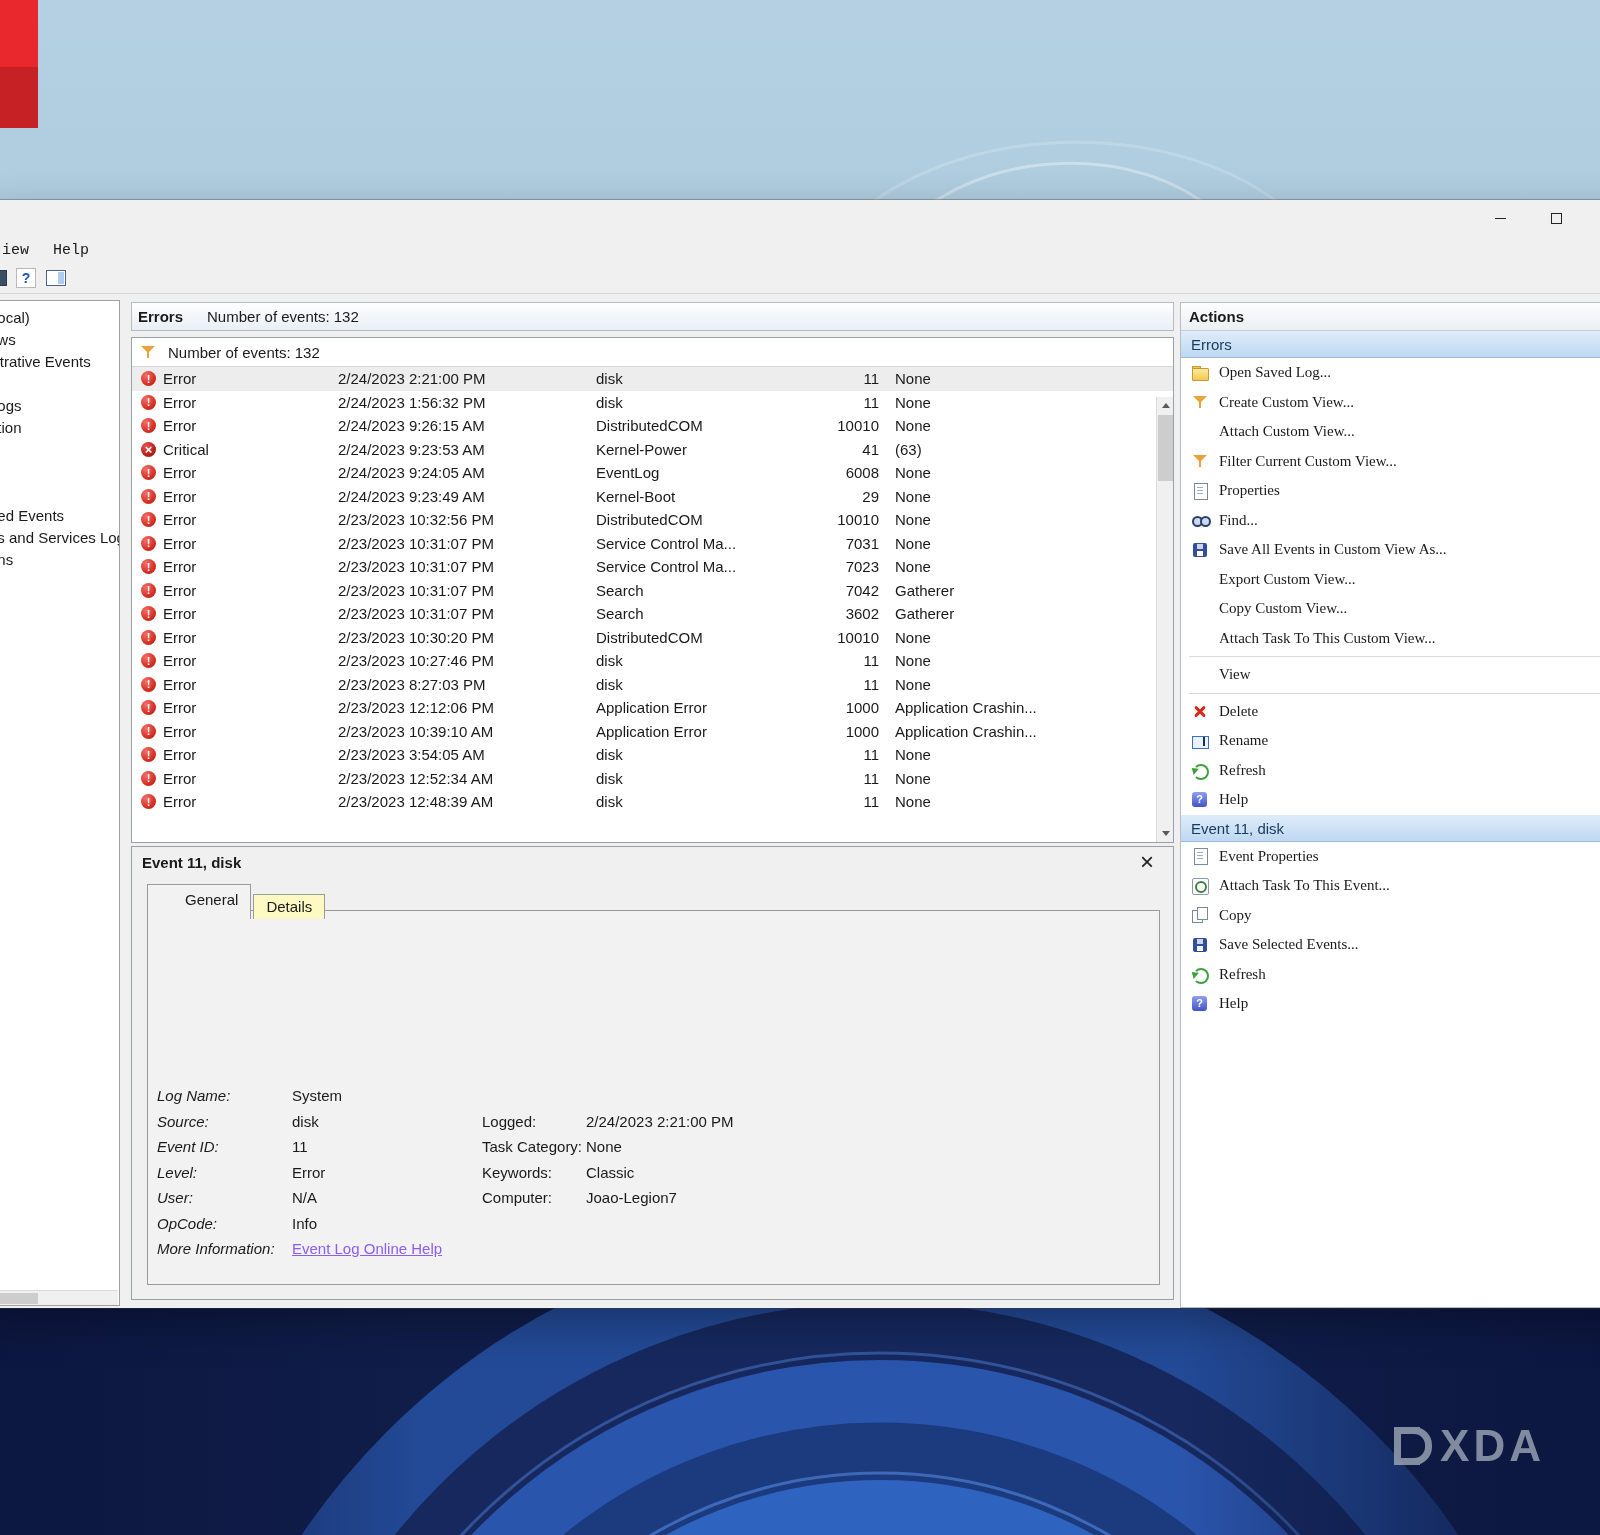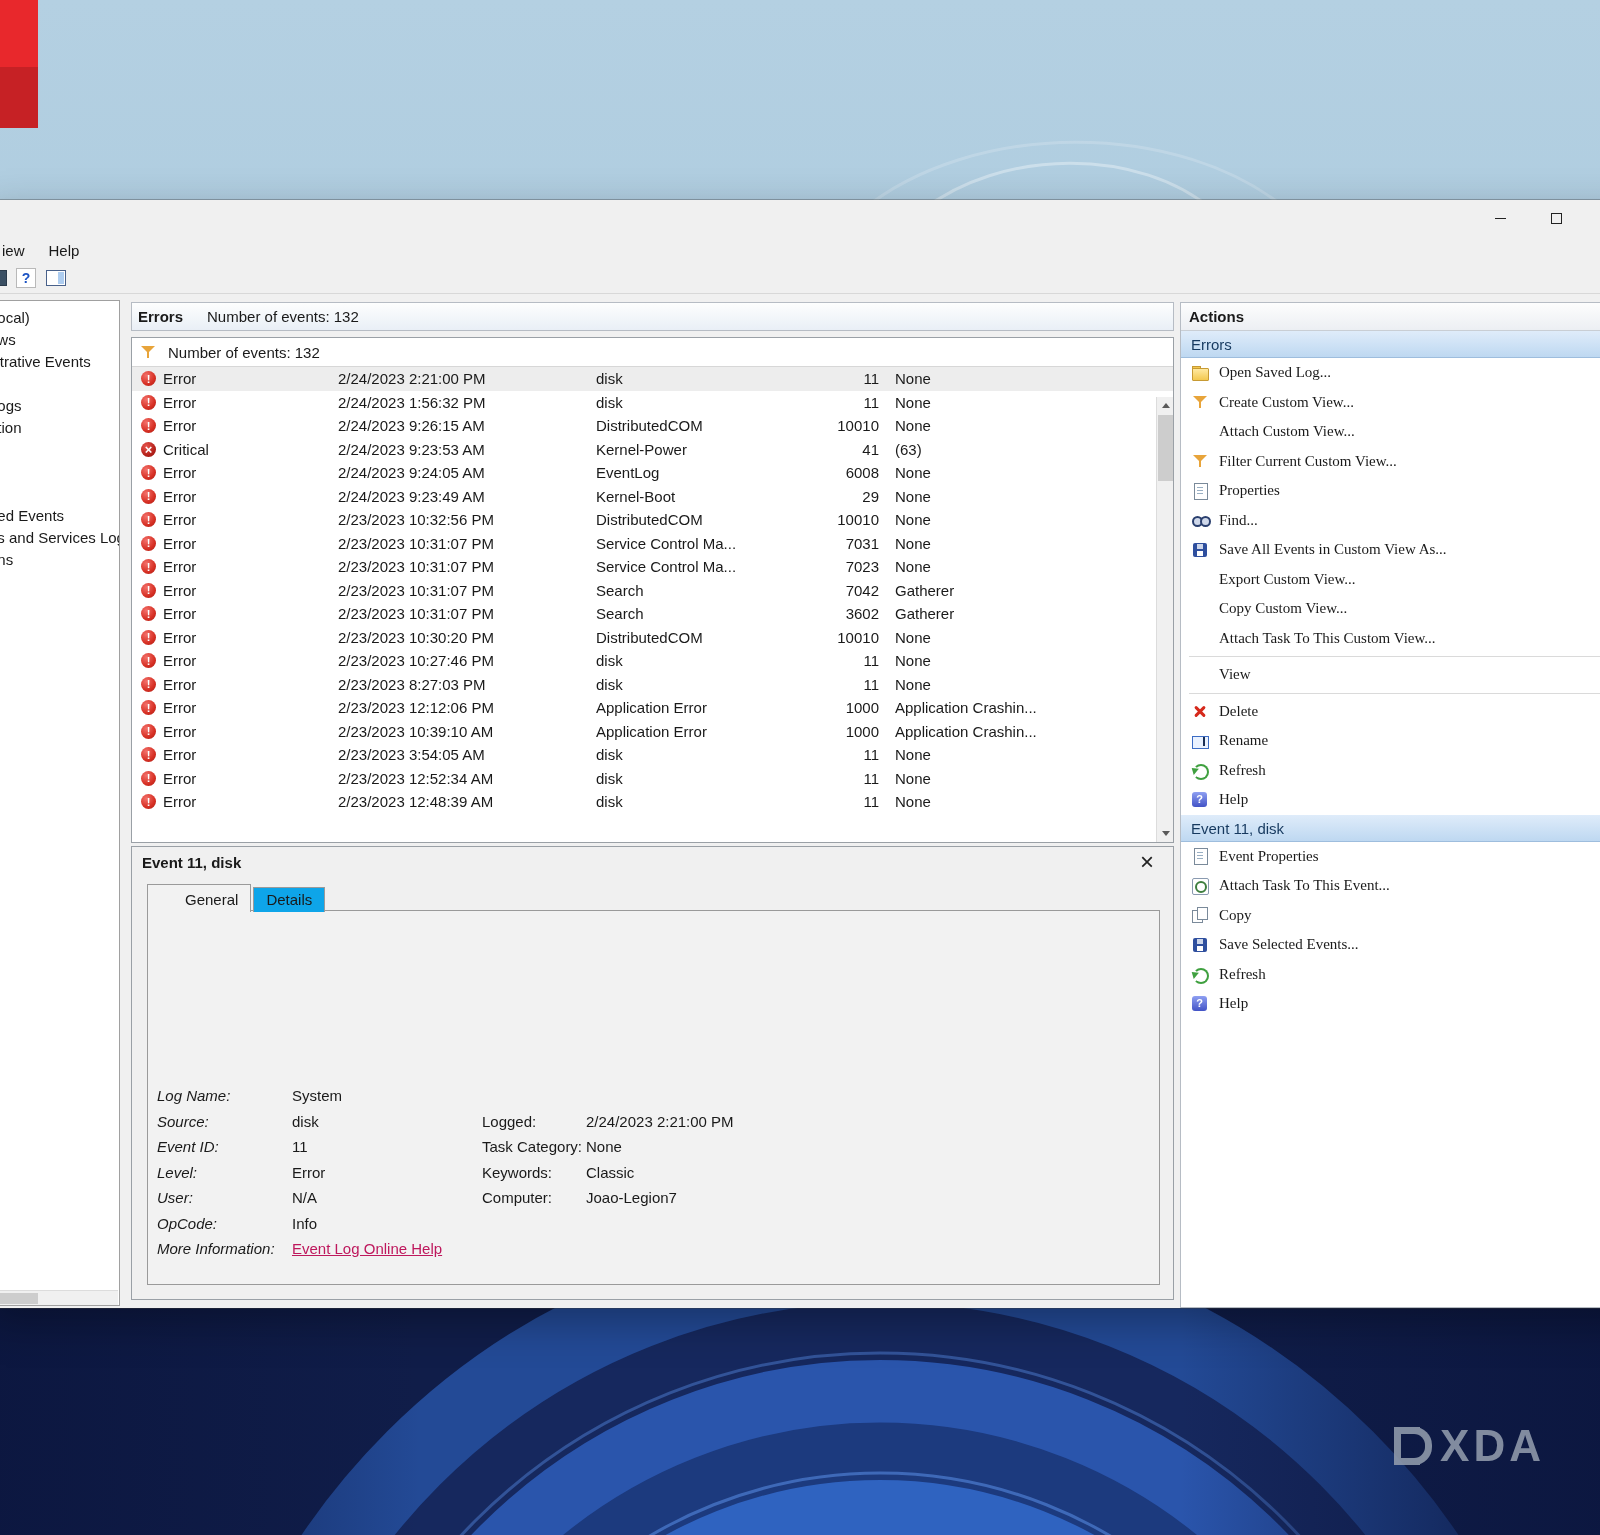"iew" .menubar span { font-family: none -> Liberation Mono, monospace }
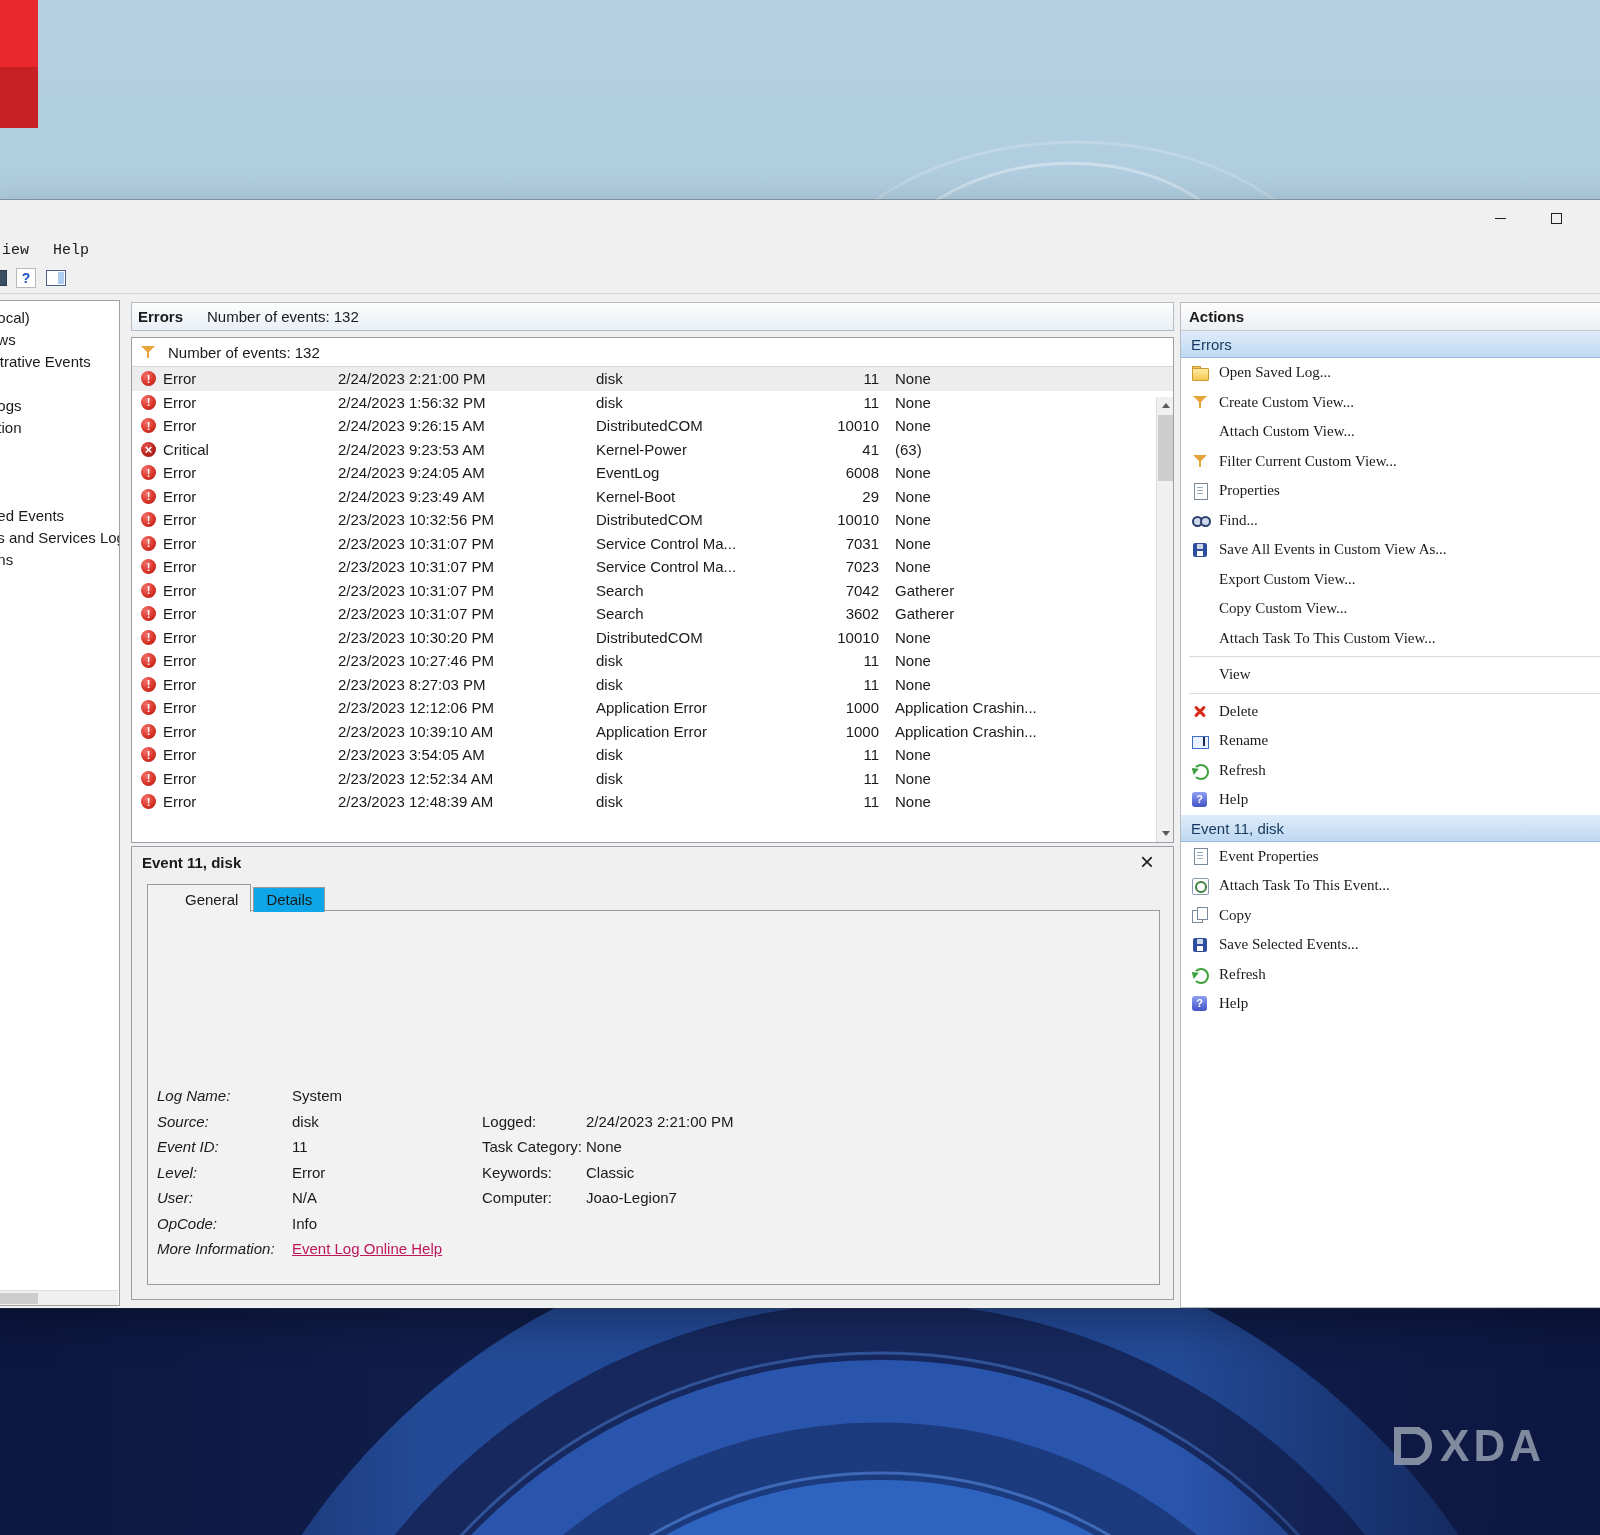"Details" .tab { background: #0ea5e9 -> #fef9c3; margin-top: 3px -> 10px }
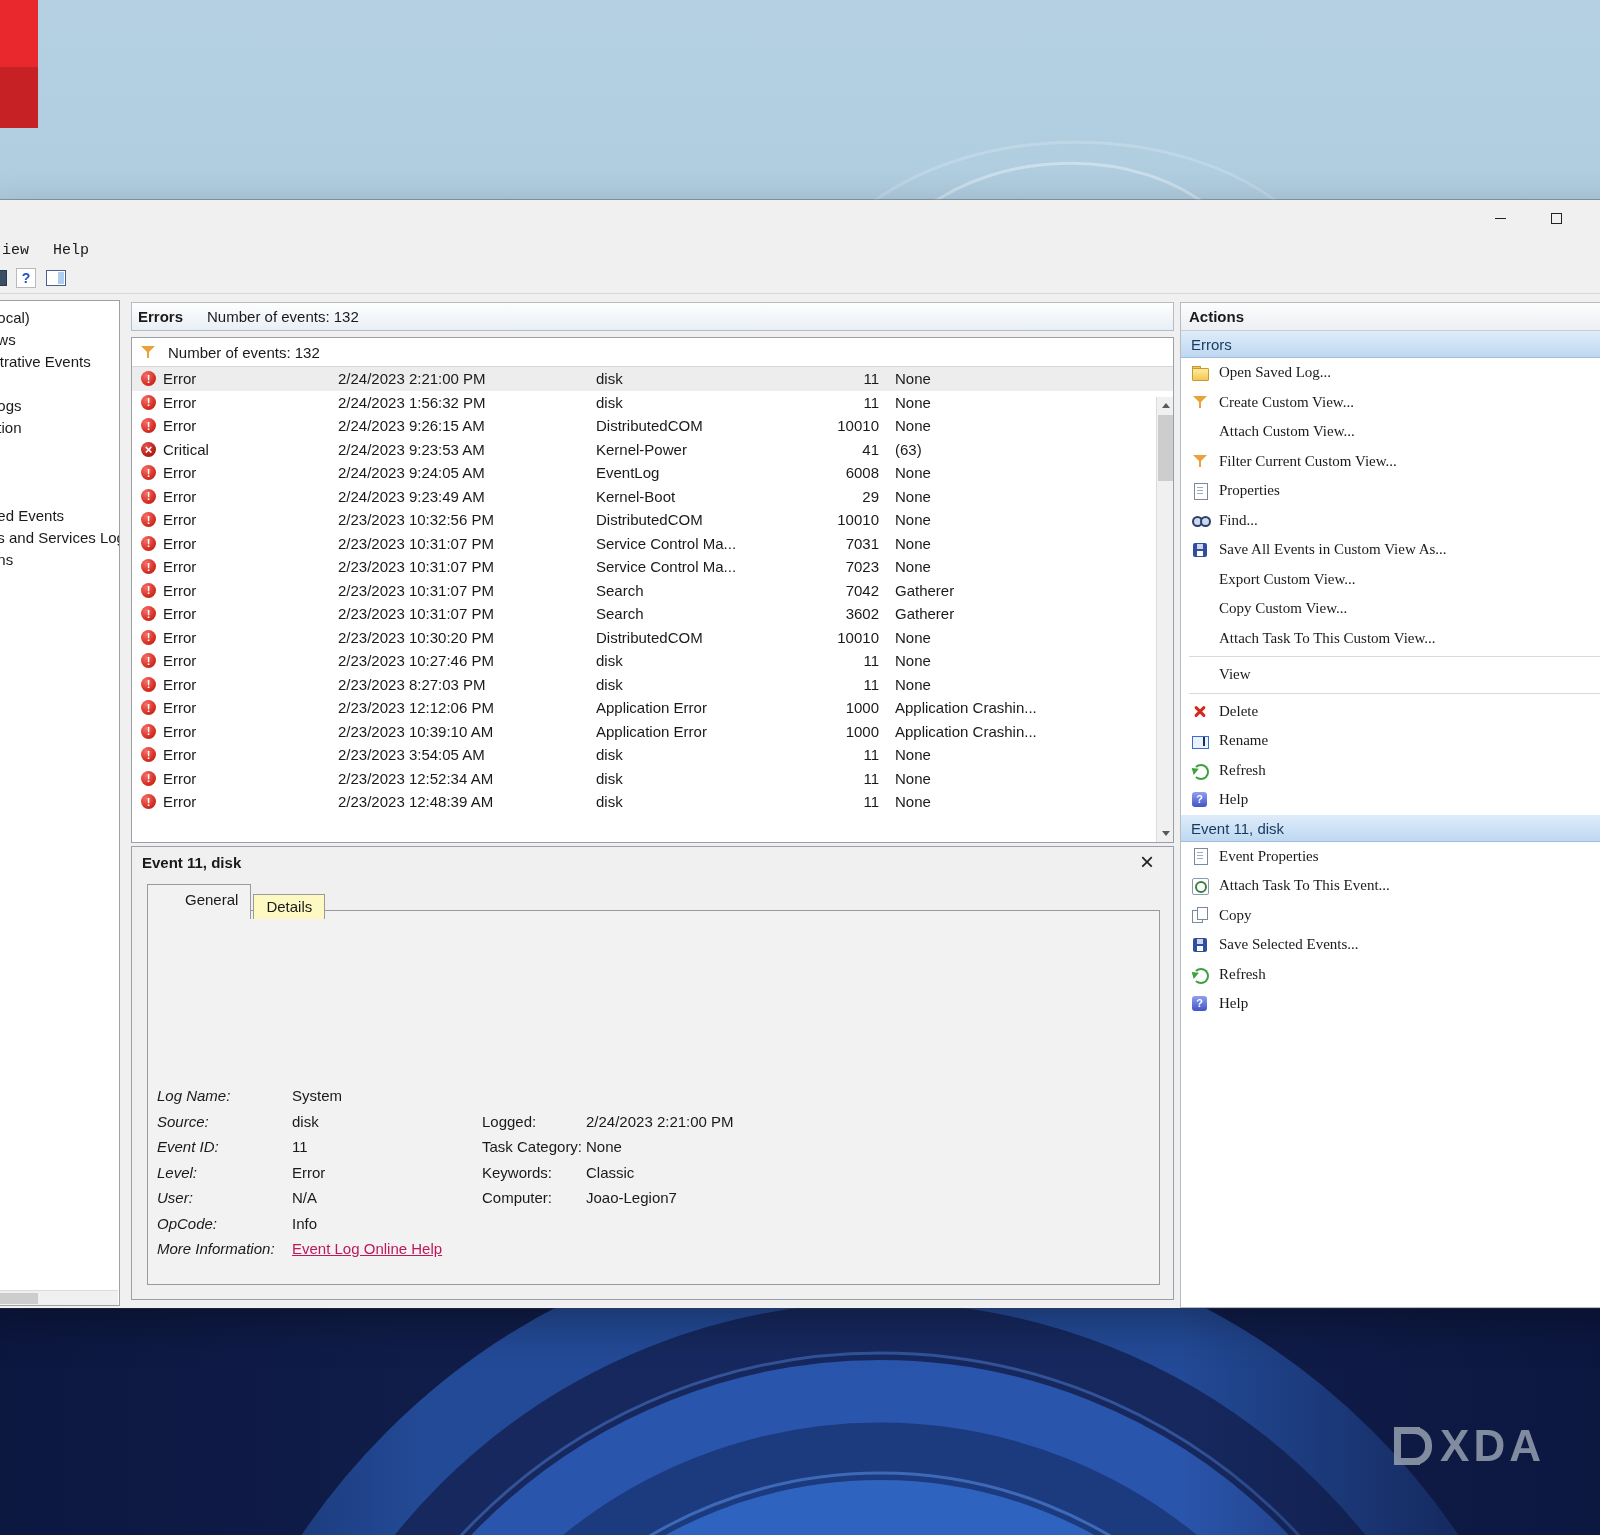"Event Log Online Help" .val.link { color: #be185d -> #8b5cf6 }
